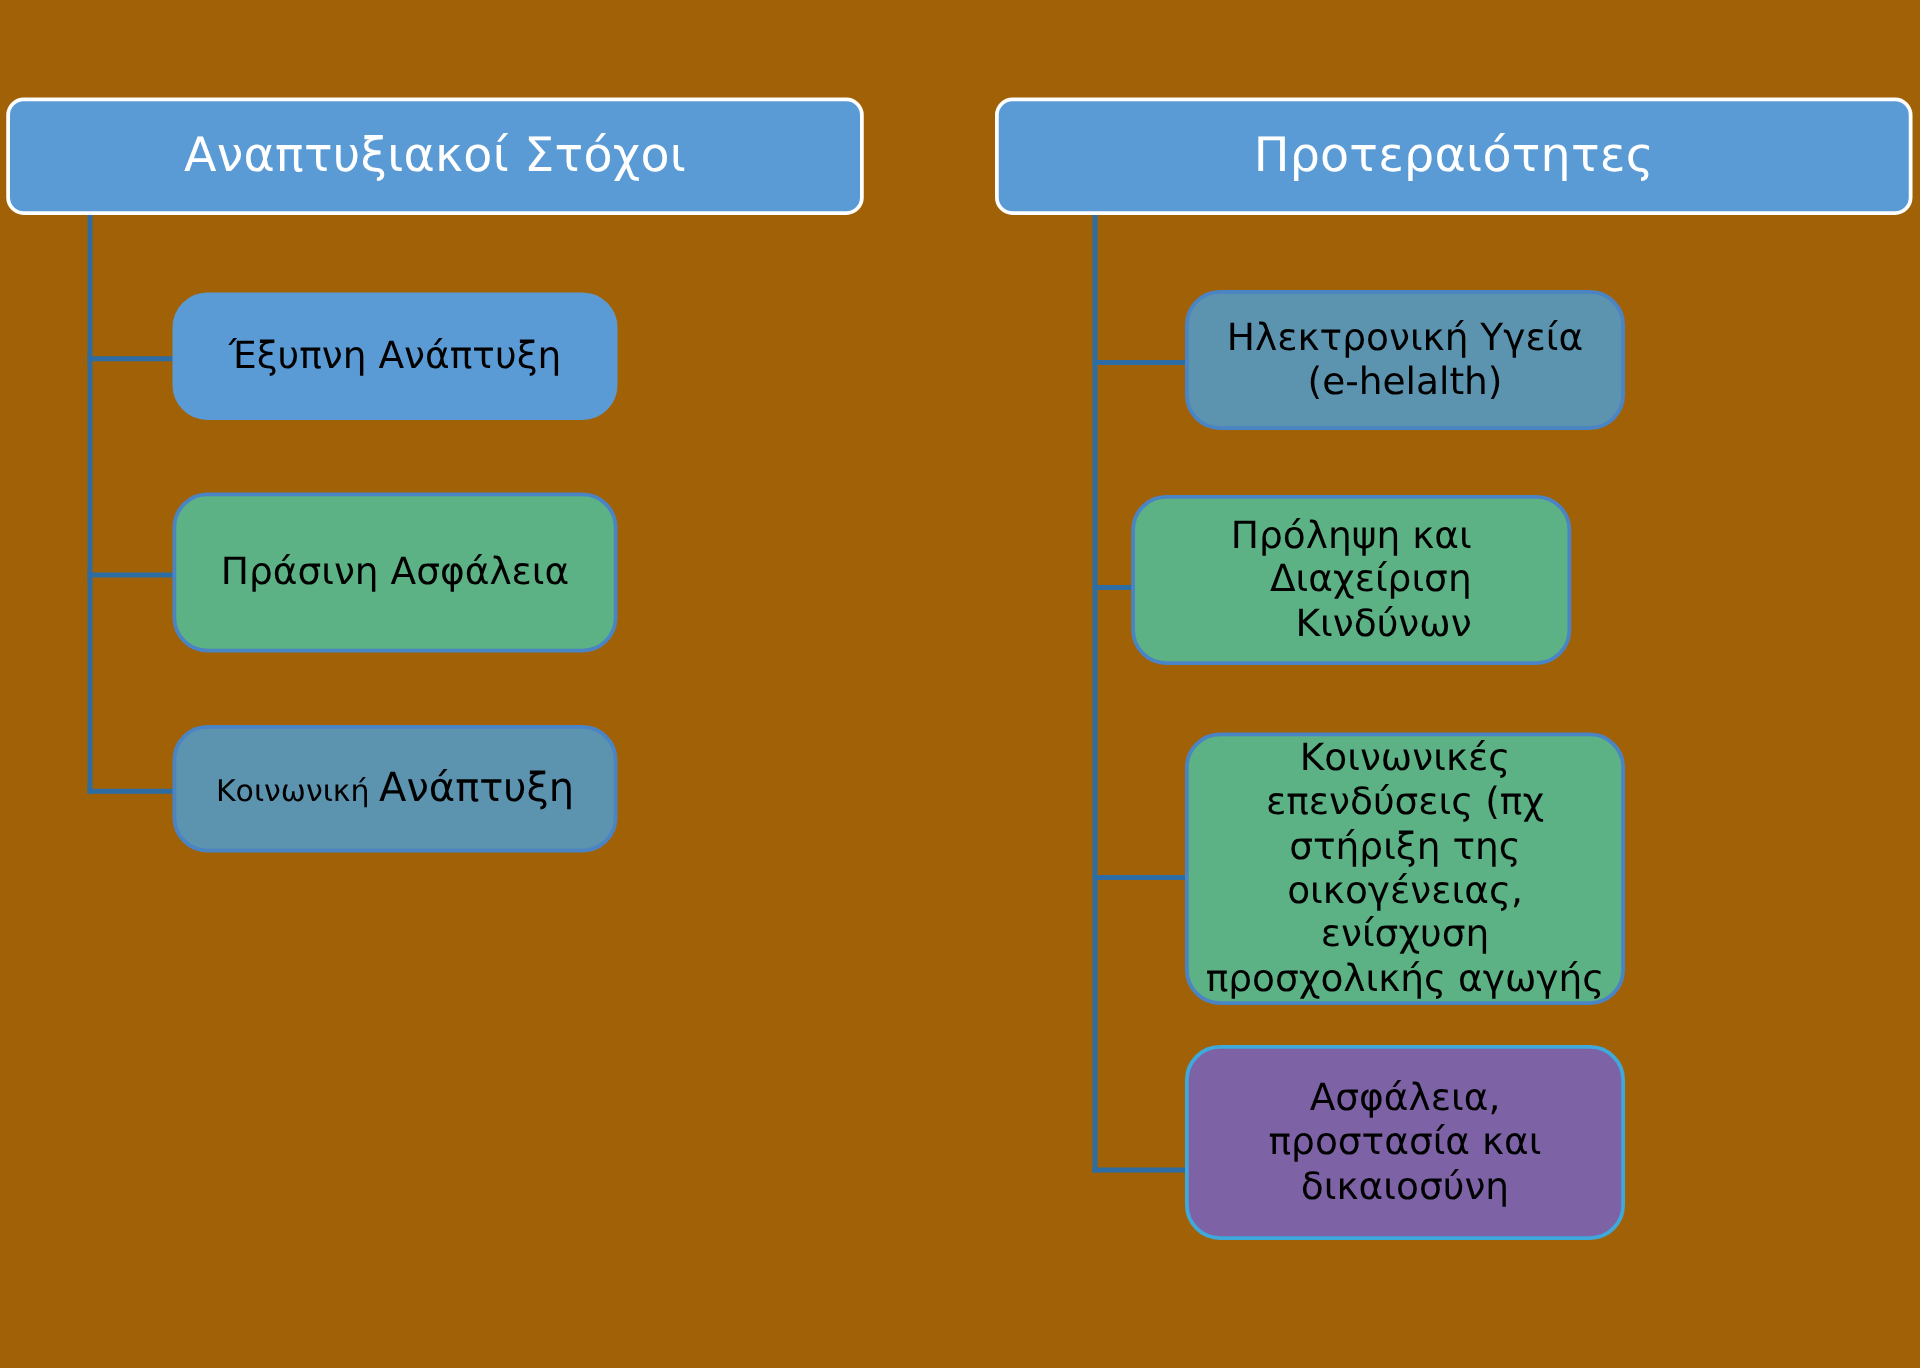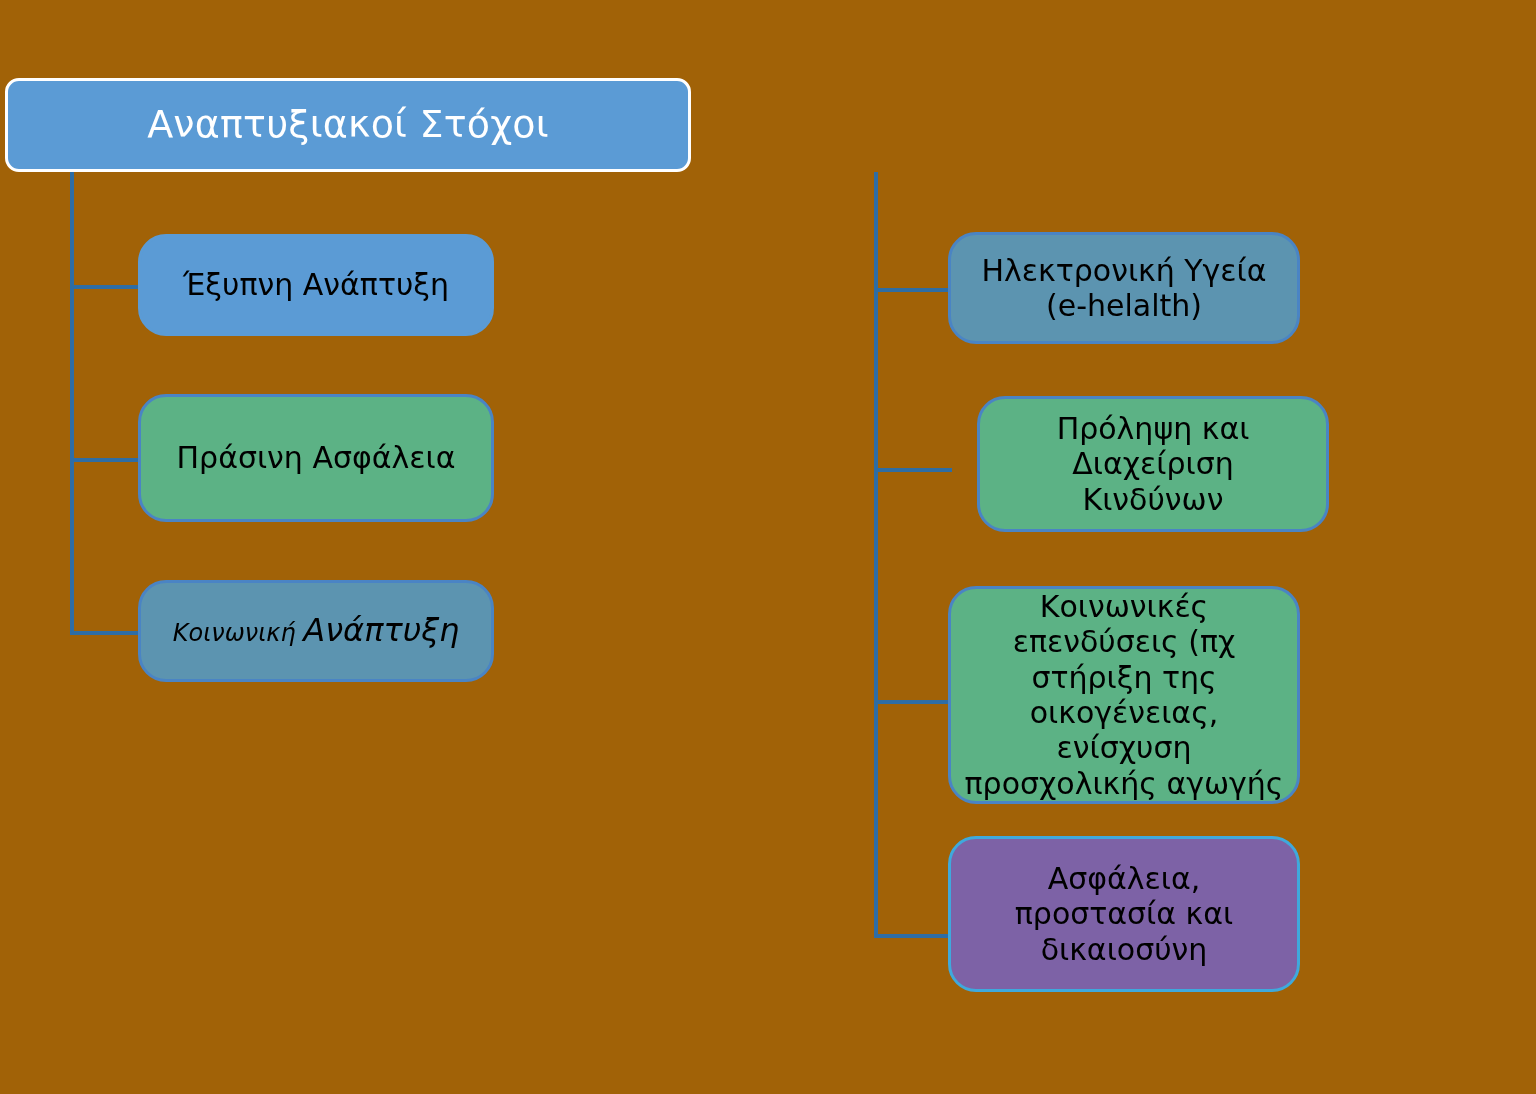"Προτεραιότητες" div.header-box { html: none -> <div> <span>Προτεραιότητες</span> </div> }
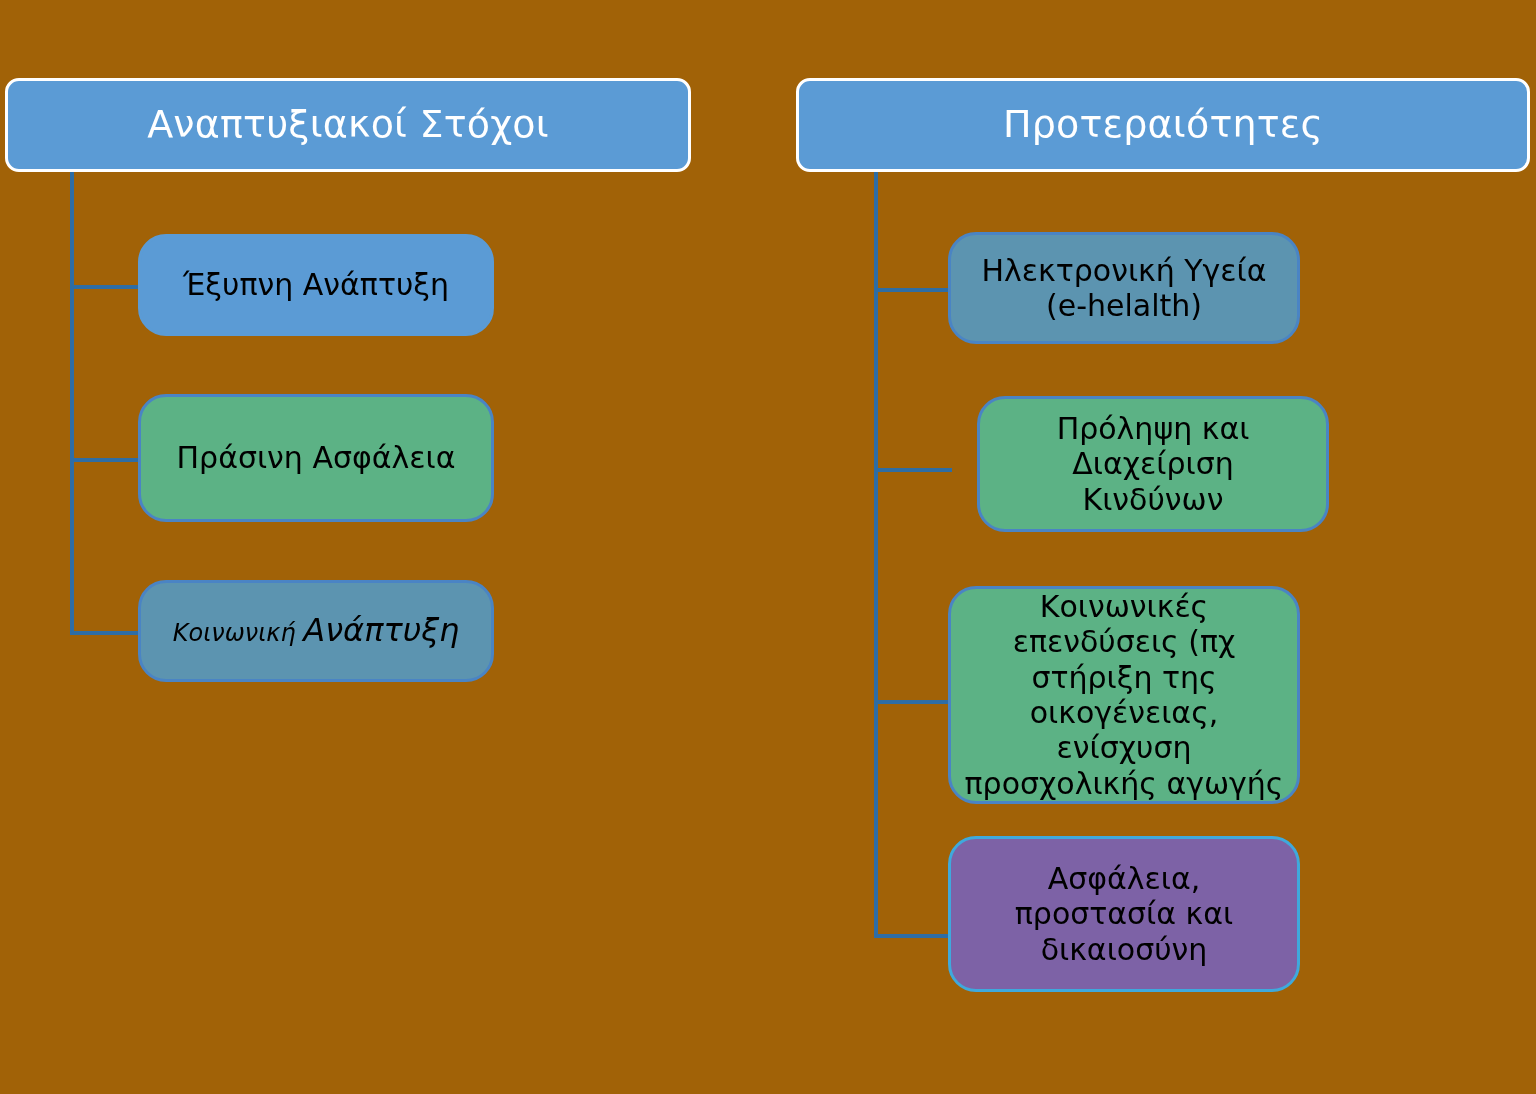"Πρόληψη και" div.node { left: 977px -> 905px; text-align: none -> right }
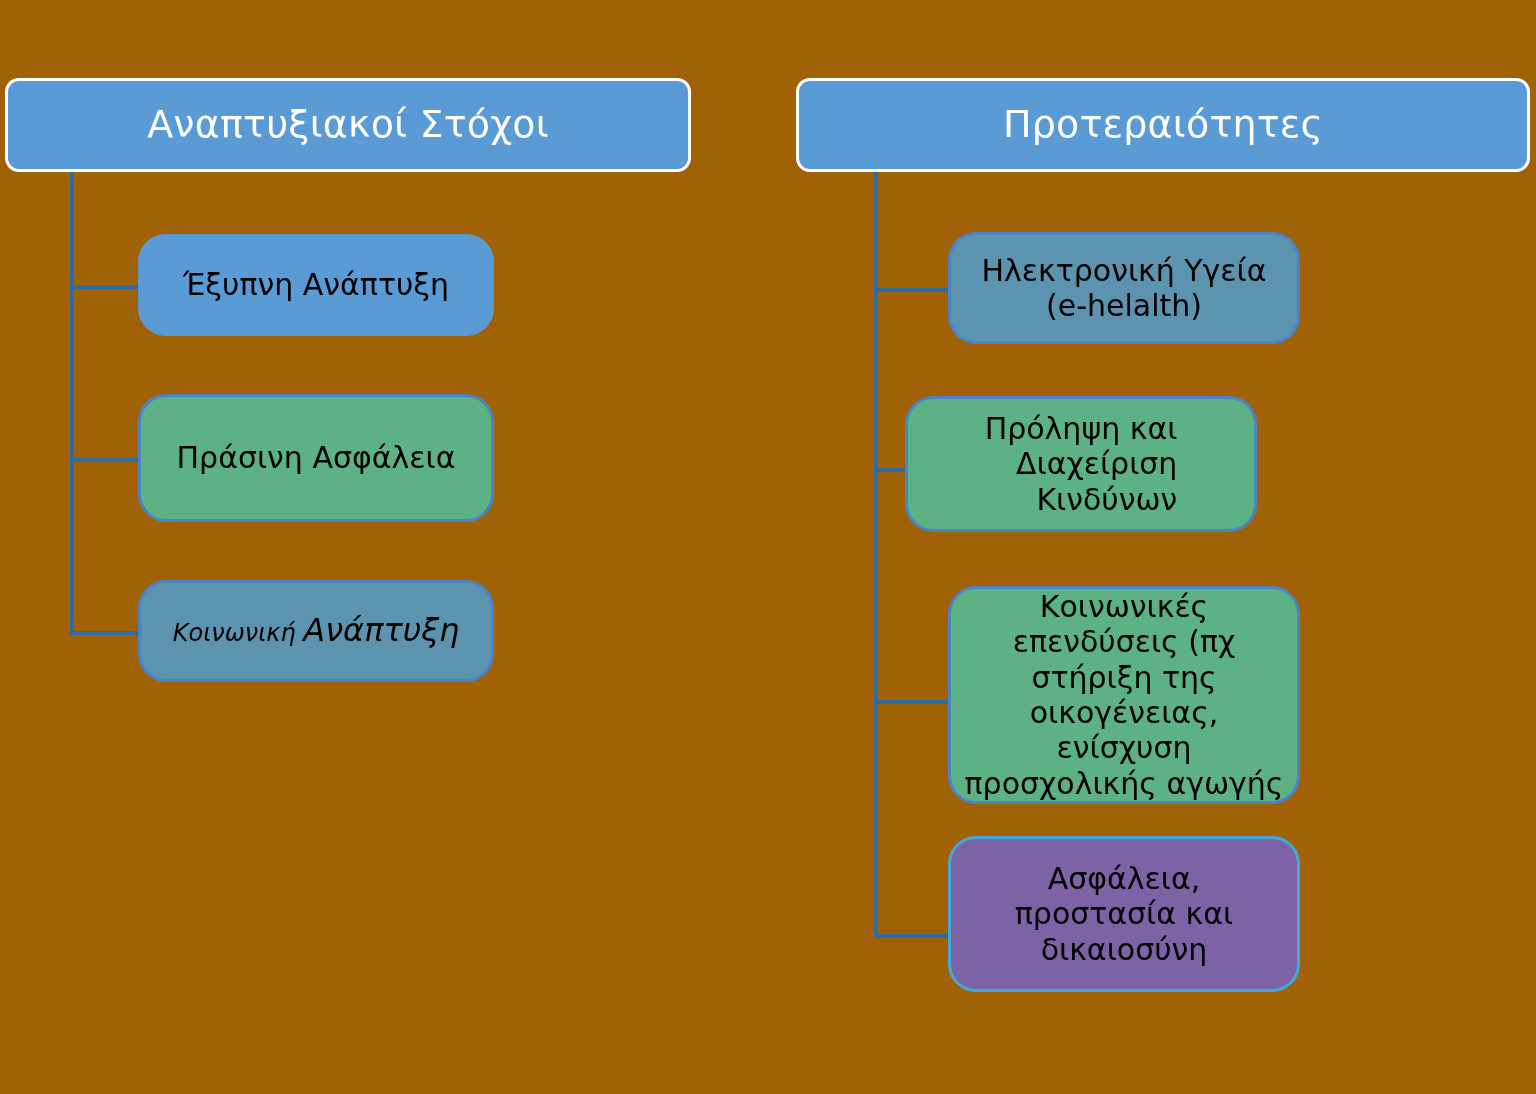"Κοινωνική Ανάπτυξη" div.node { font-style: italic -> none }
